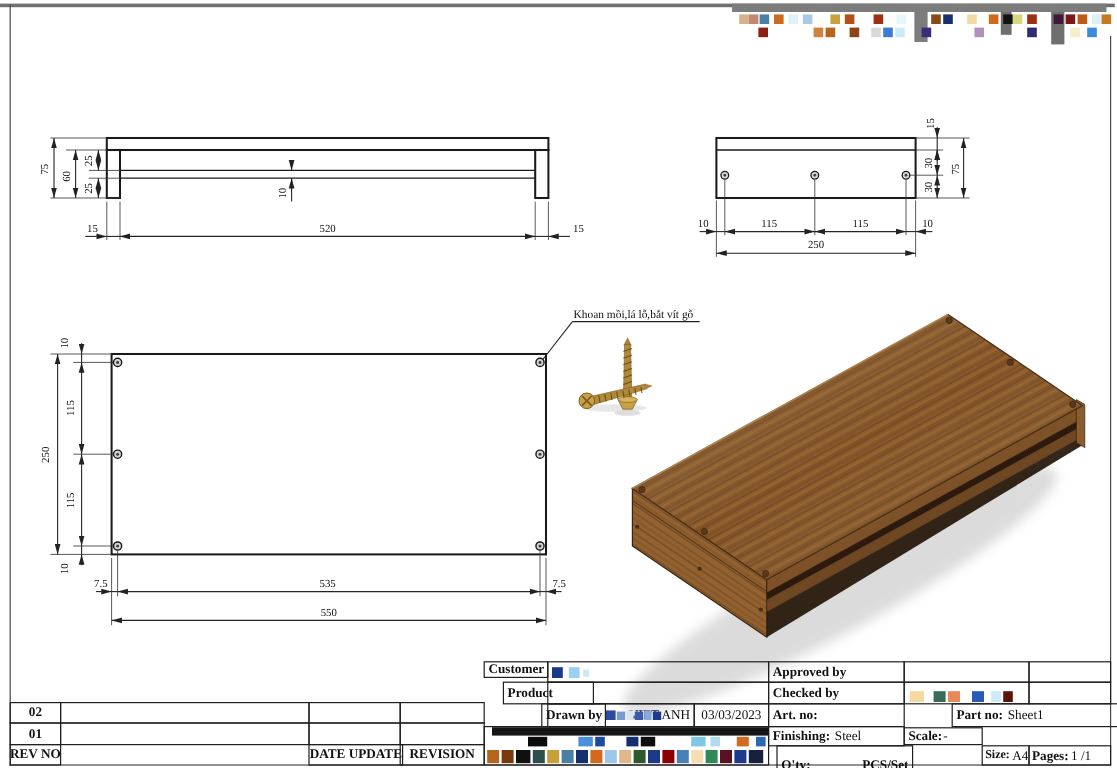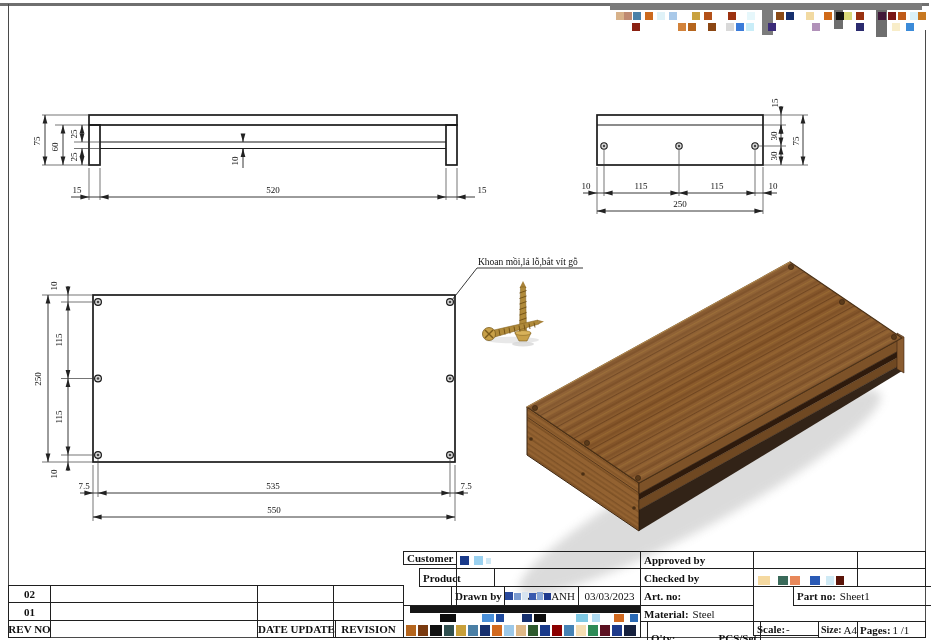"Material:" span { text: Material -> Finishing }
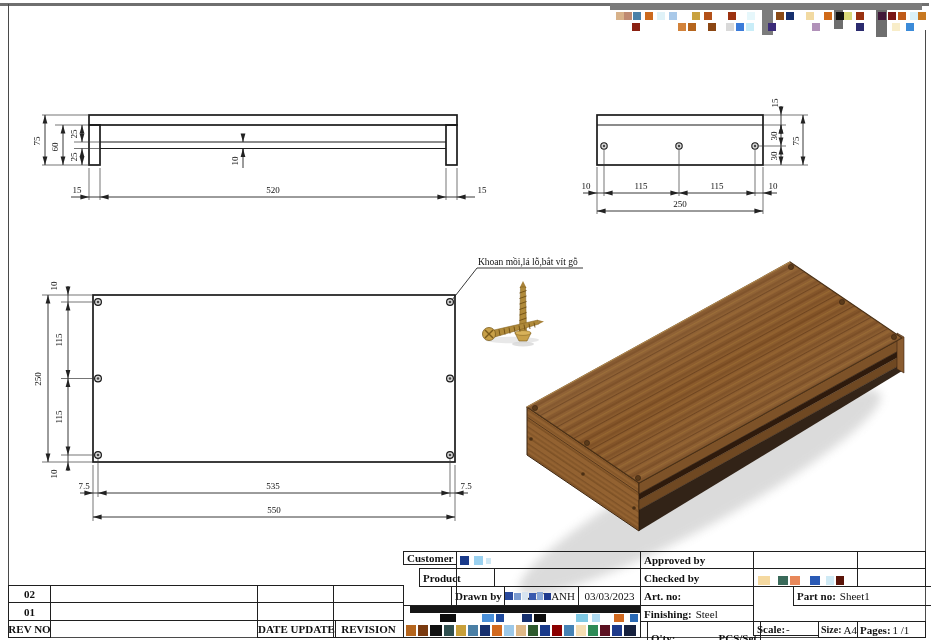"Scale:" div.cell { top: 70px -> 55px }
